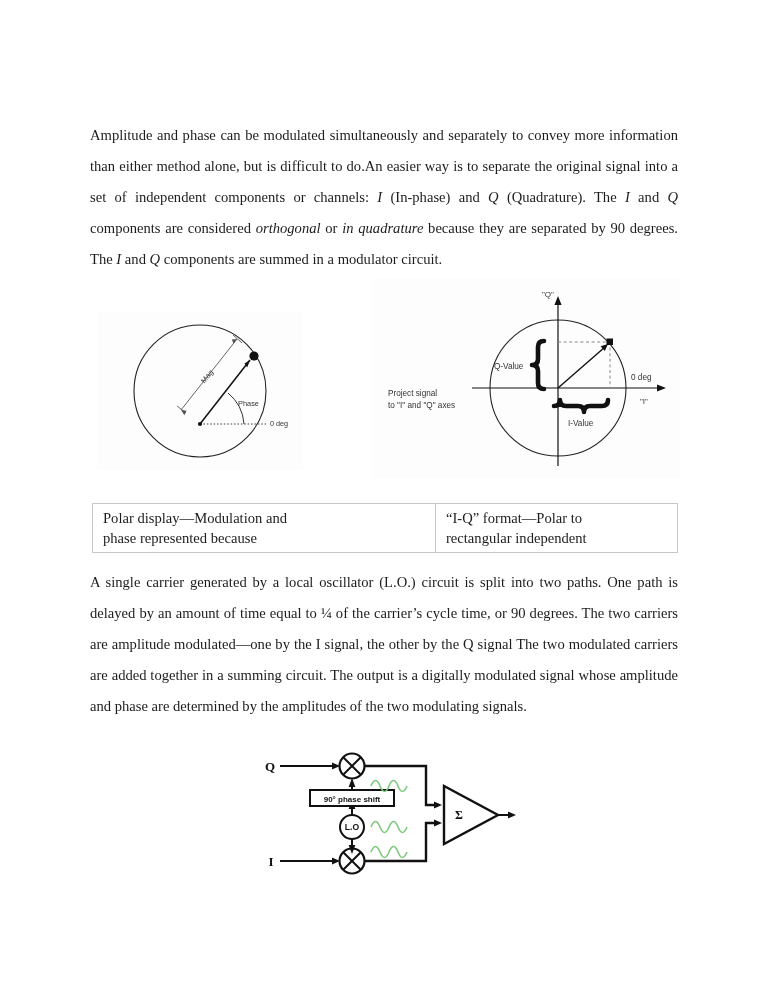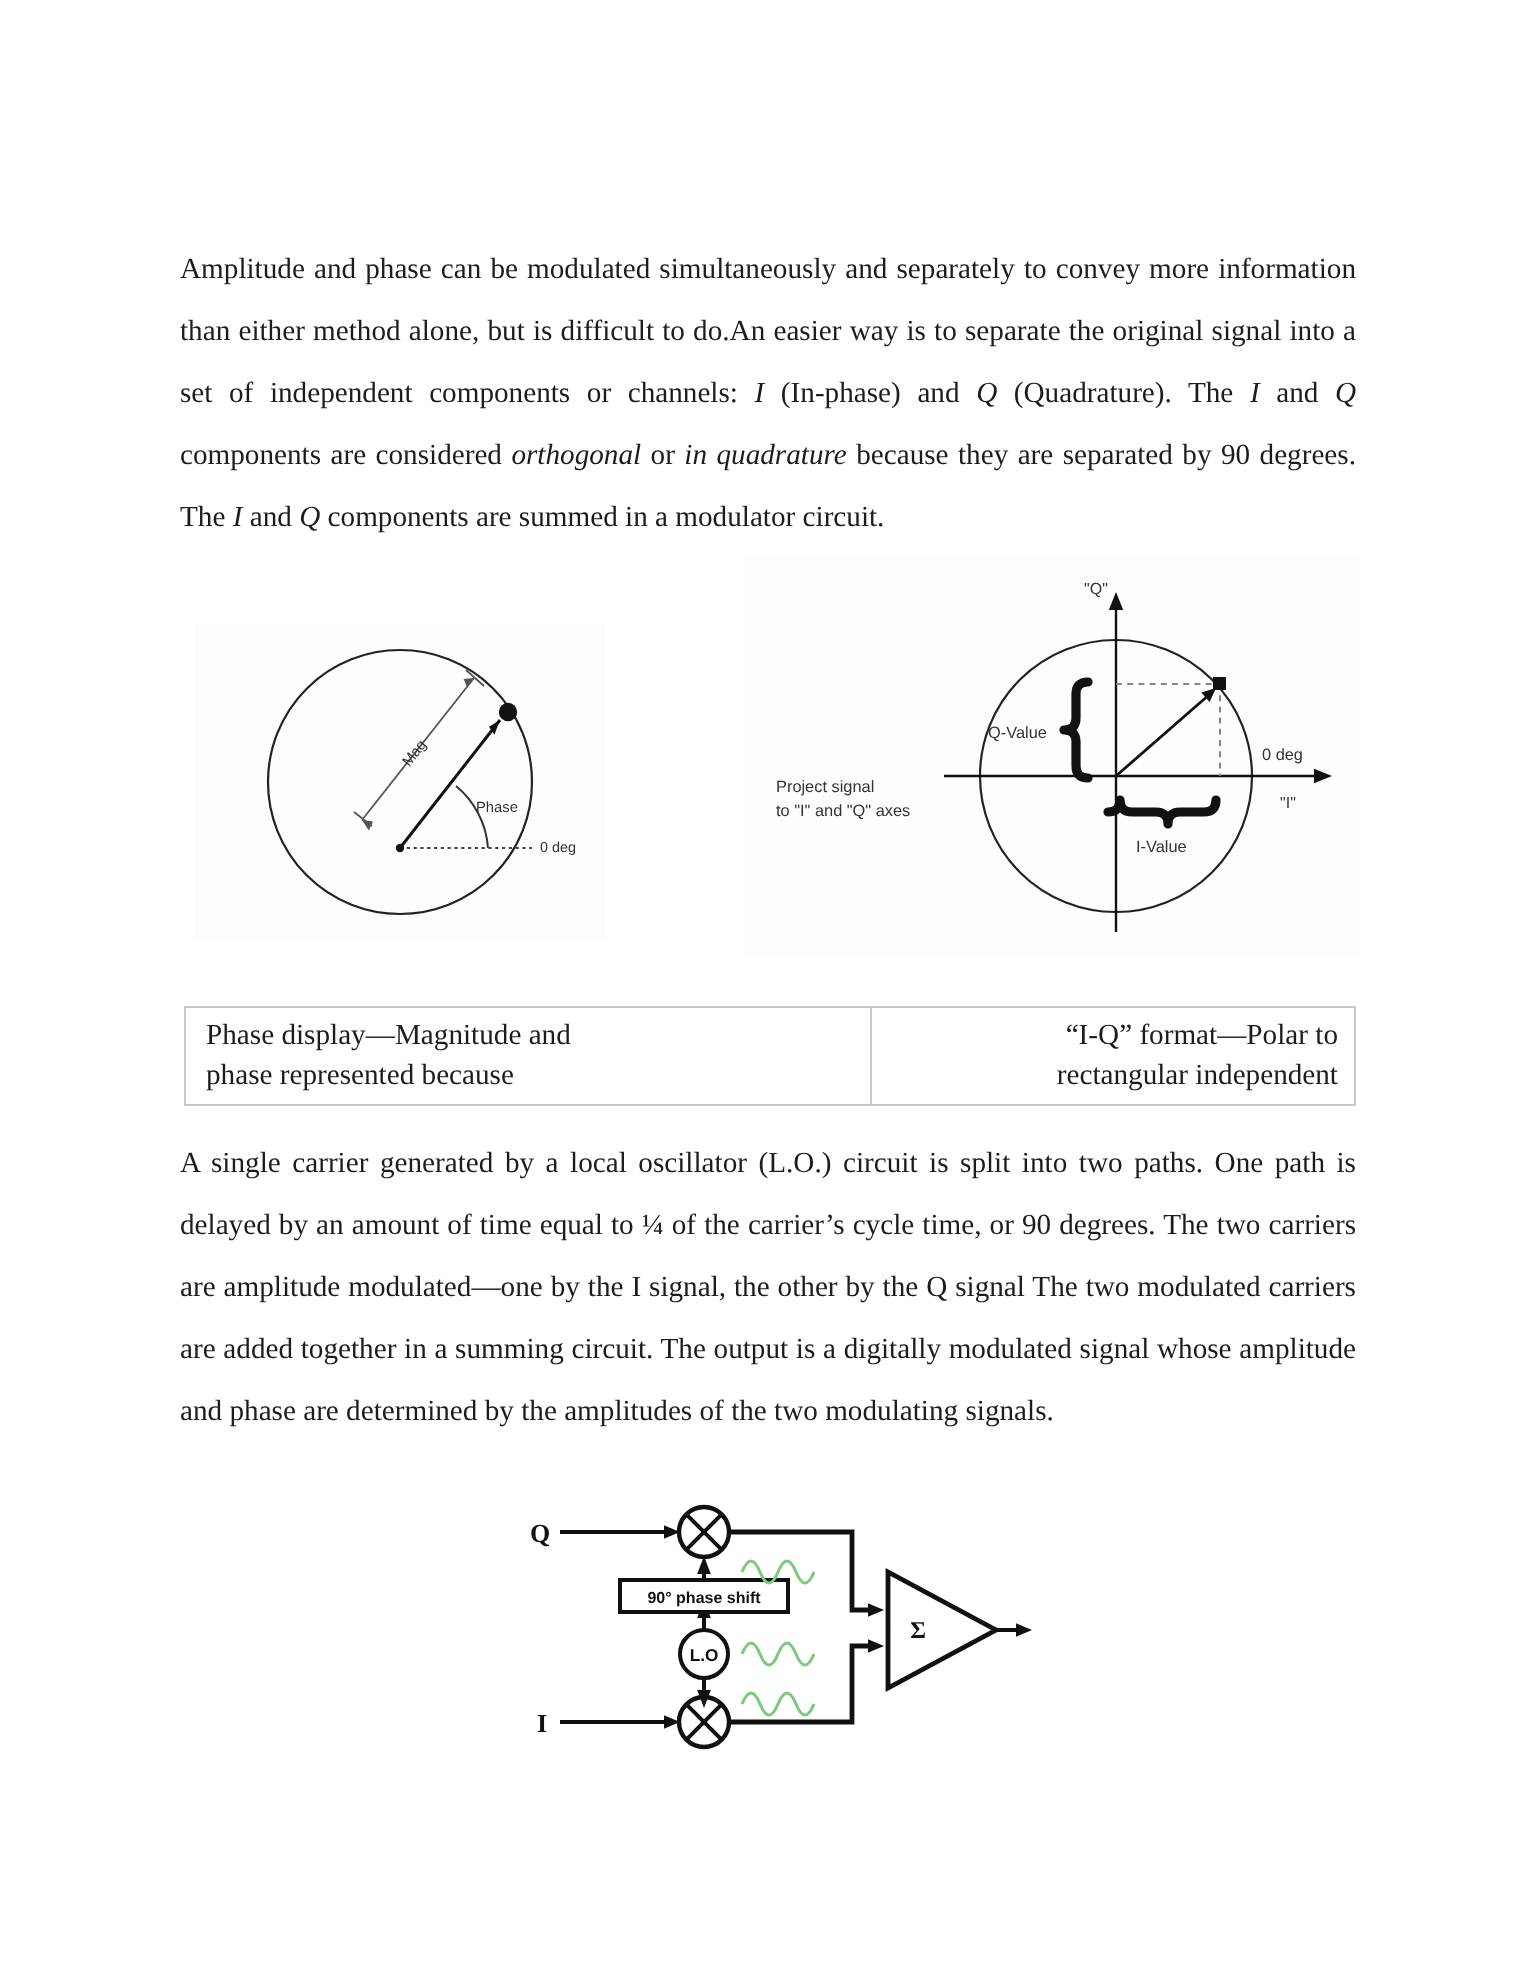"Phase display—Magnitude and" div { text: Phase display—Magnitude -> Polar display—Modulation }
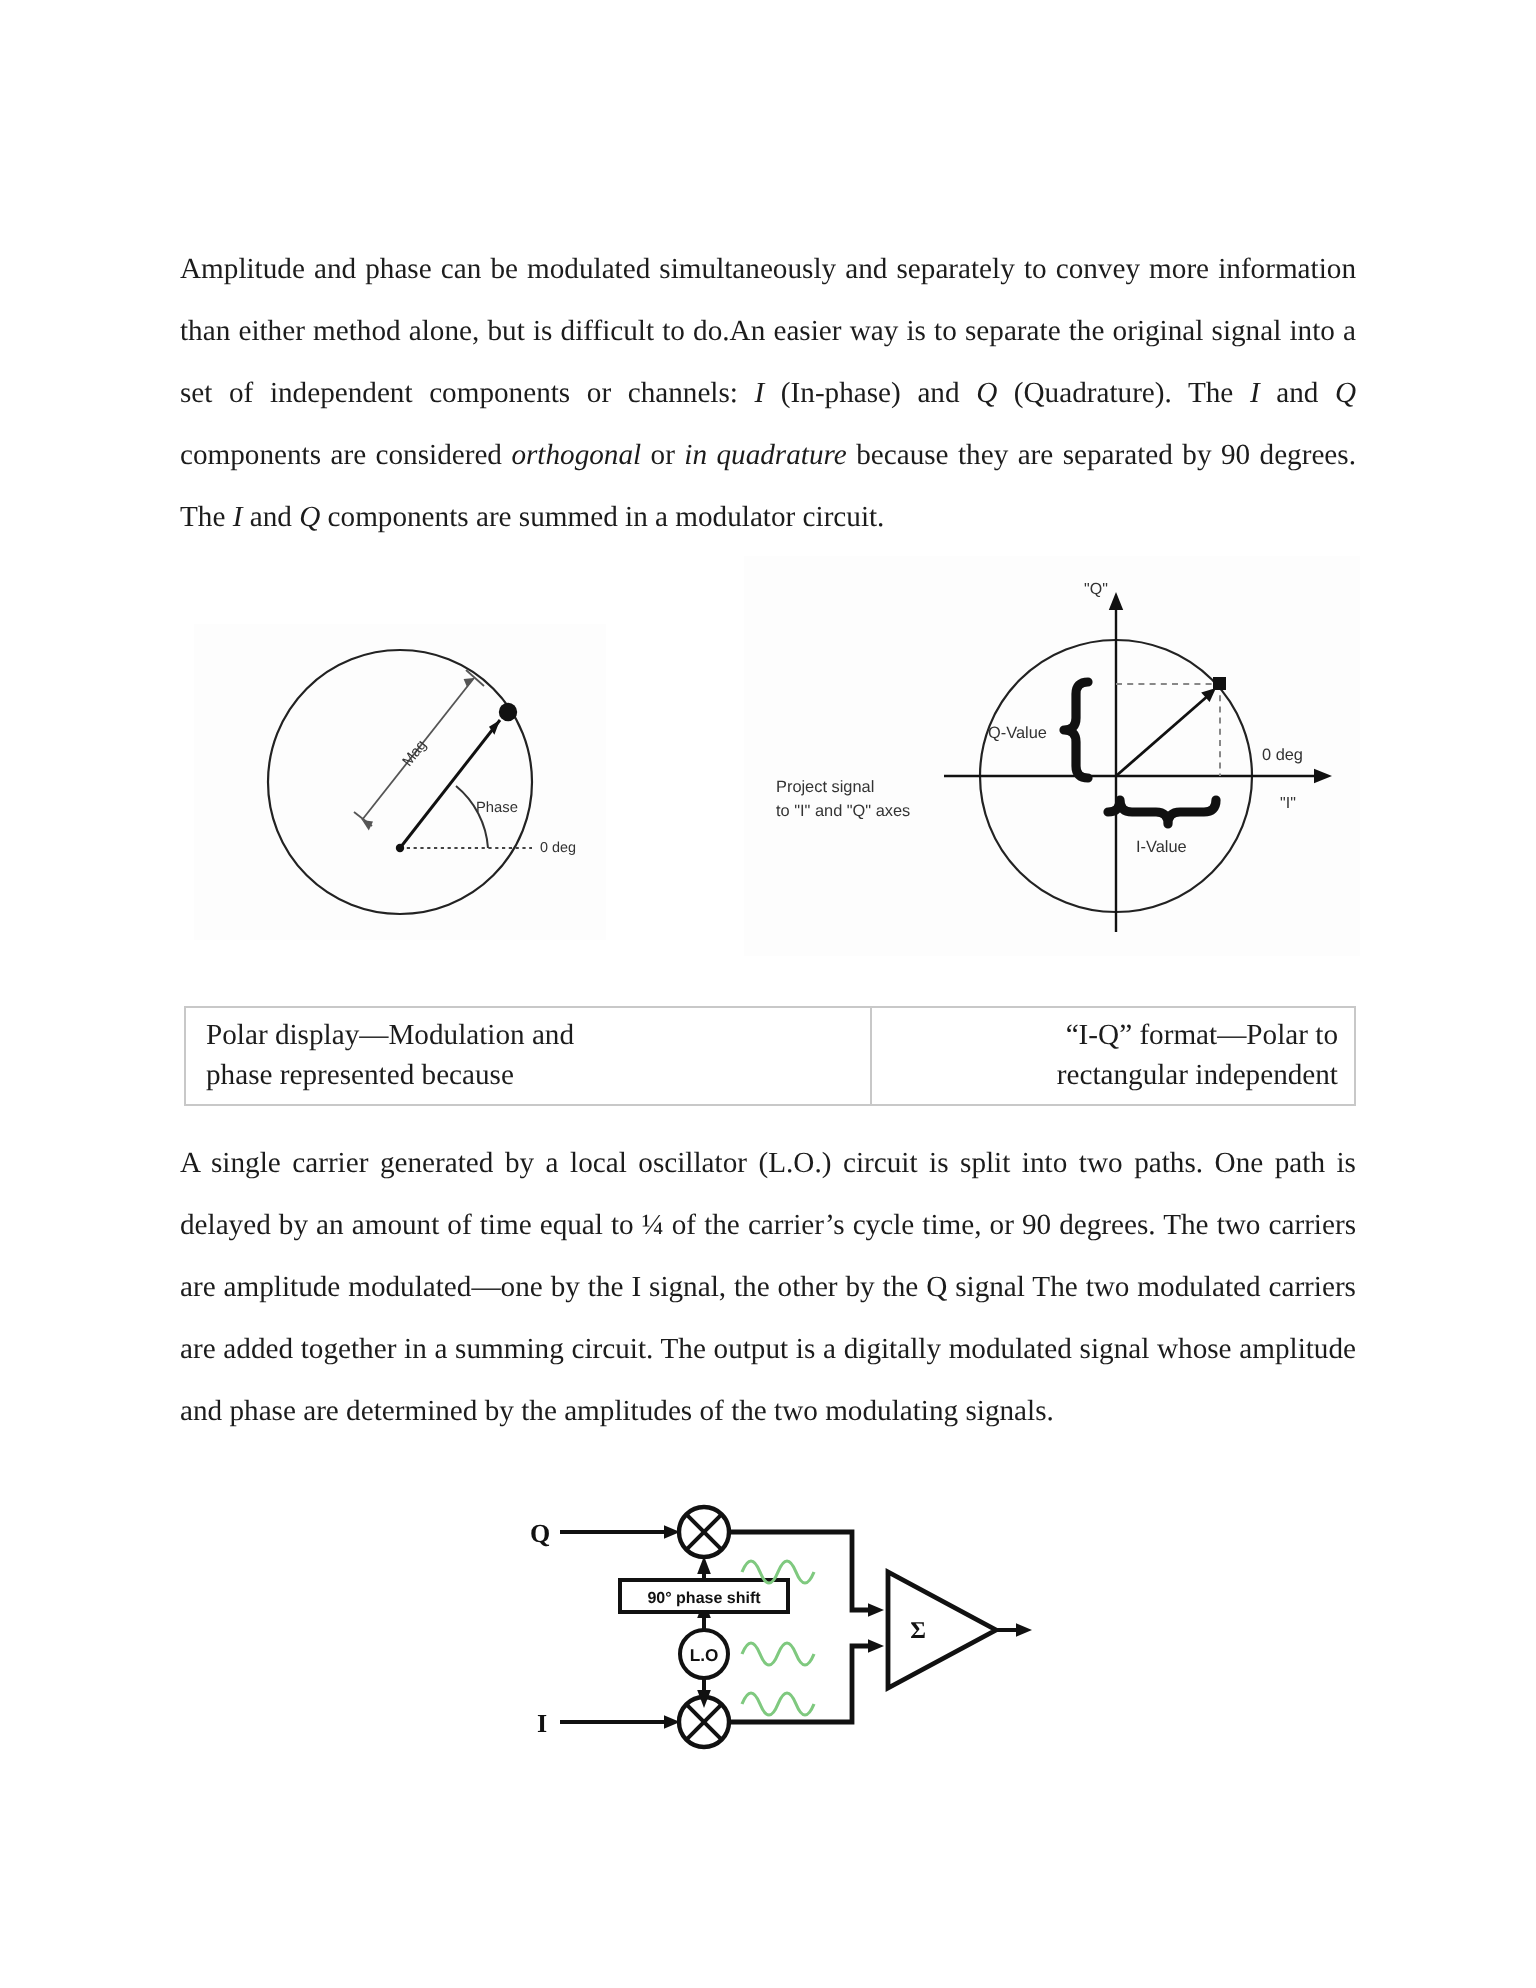"“I-Q” format—Polar to" td.cap-right { text-align: right -> left }
